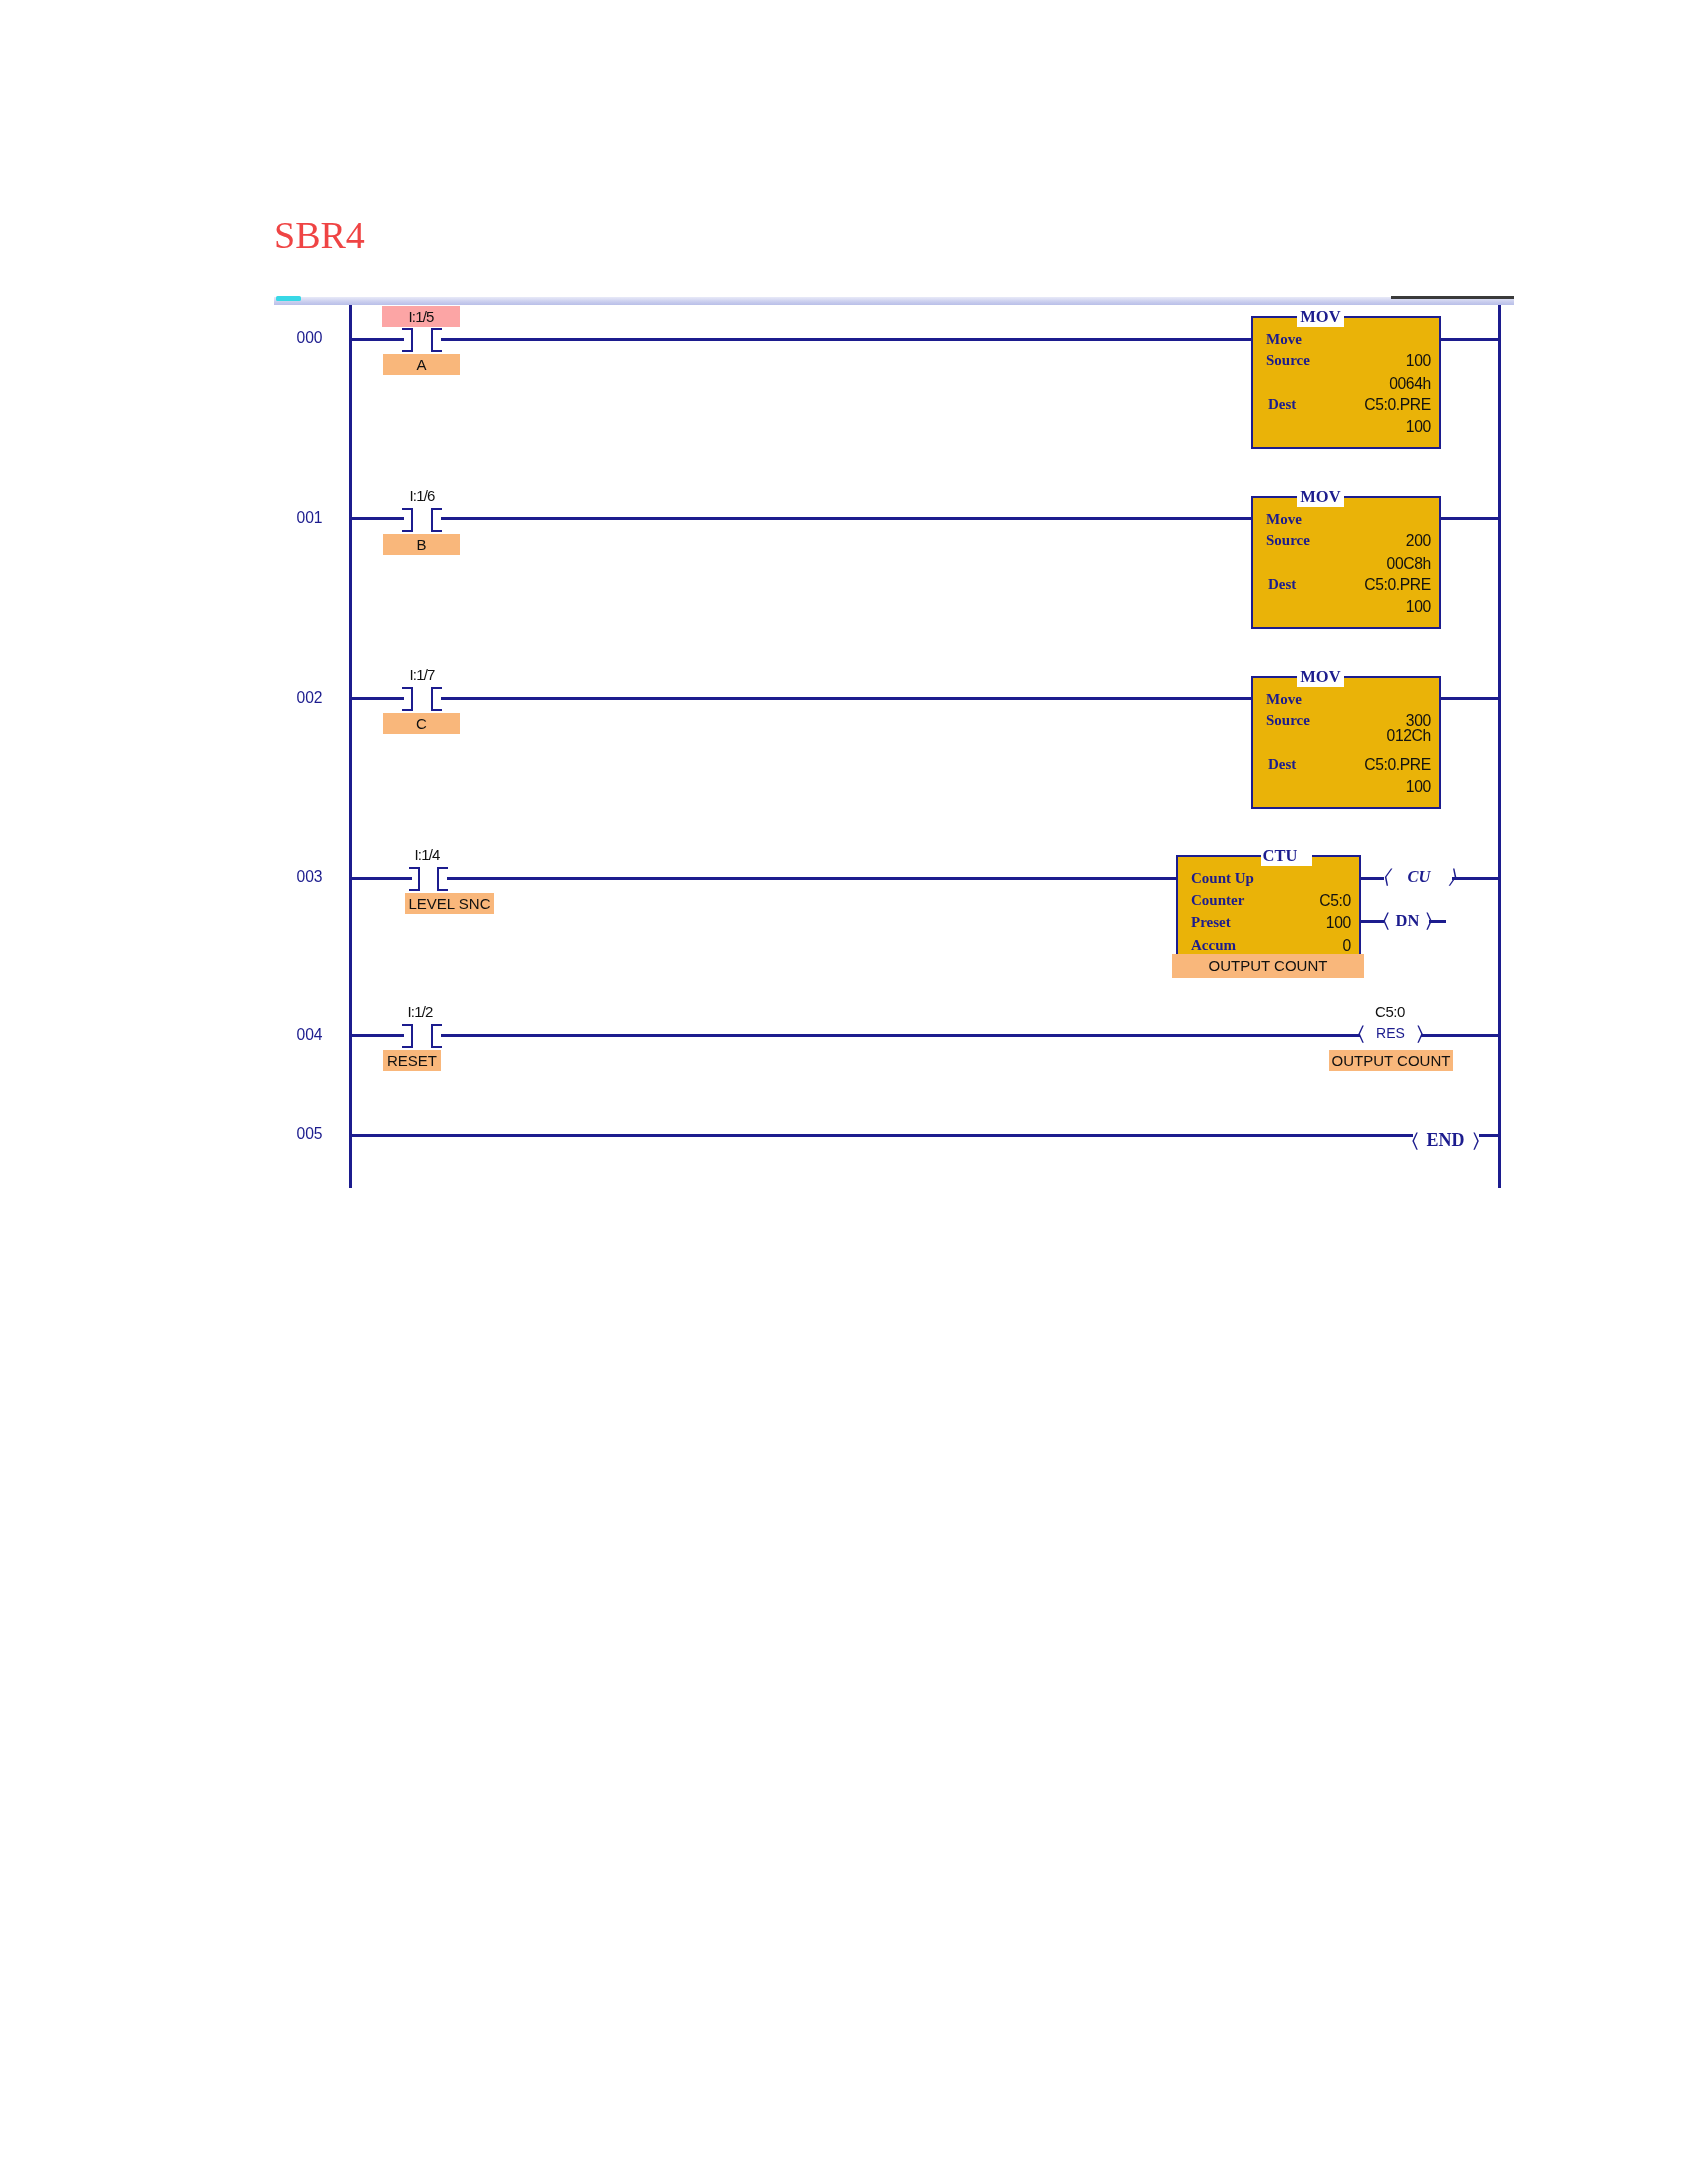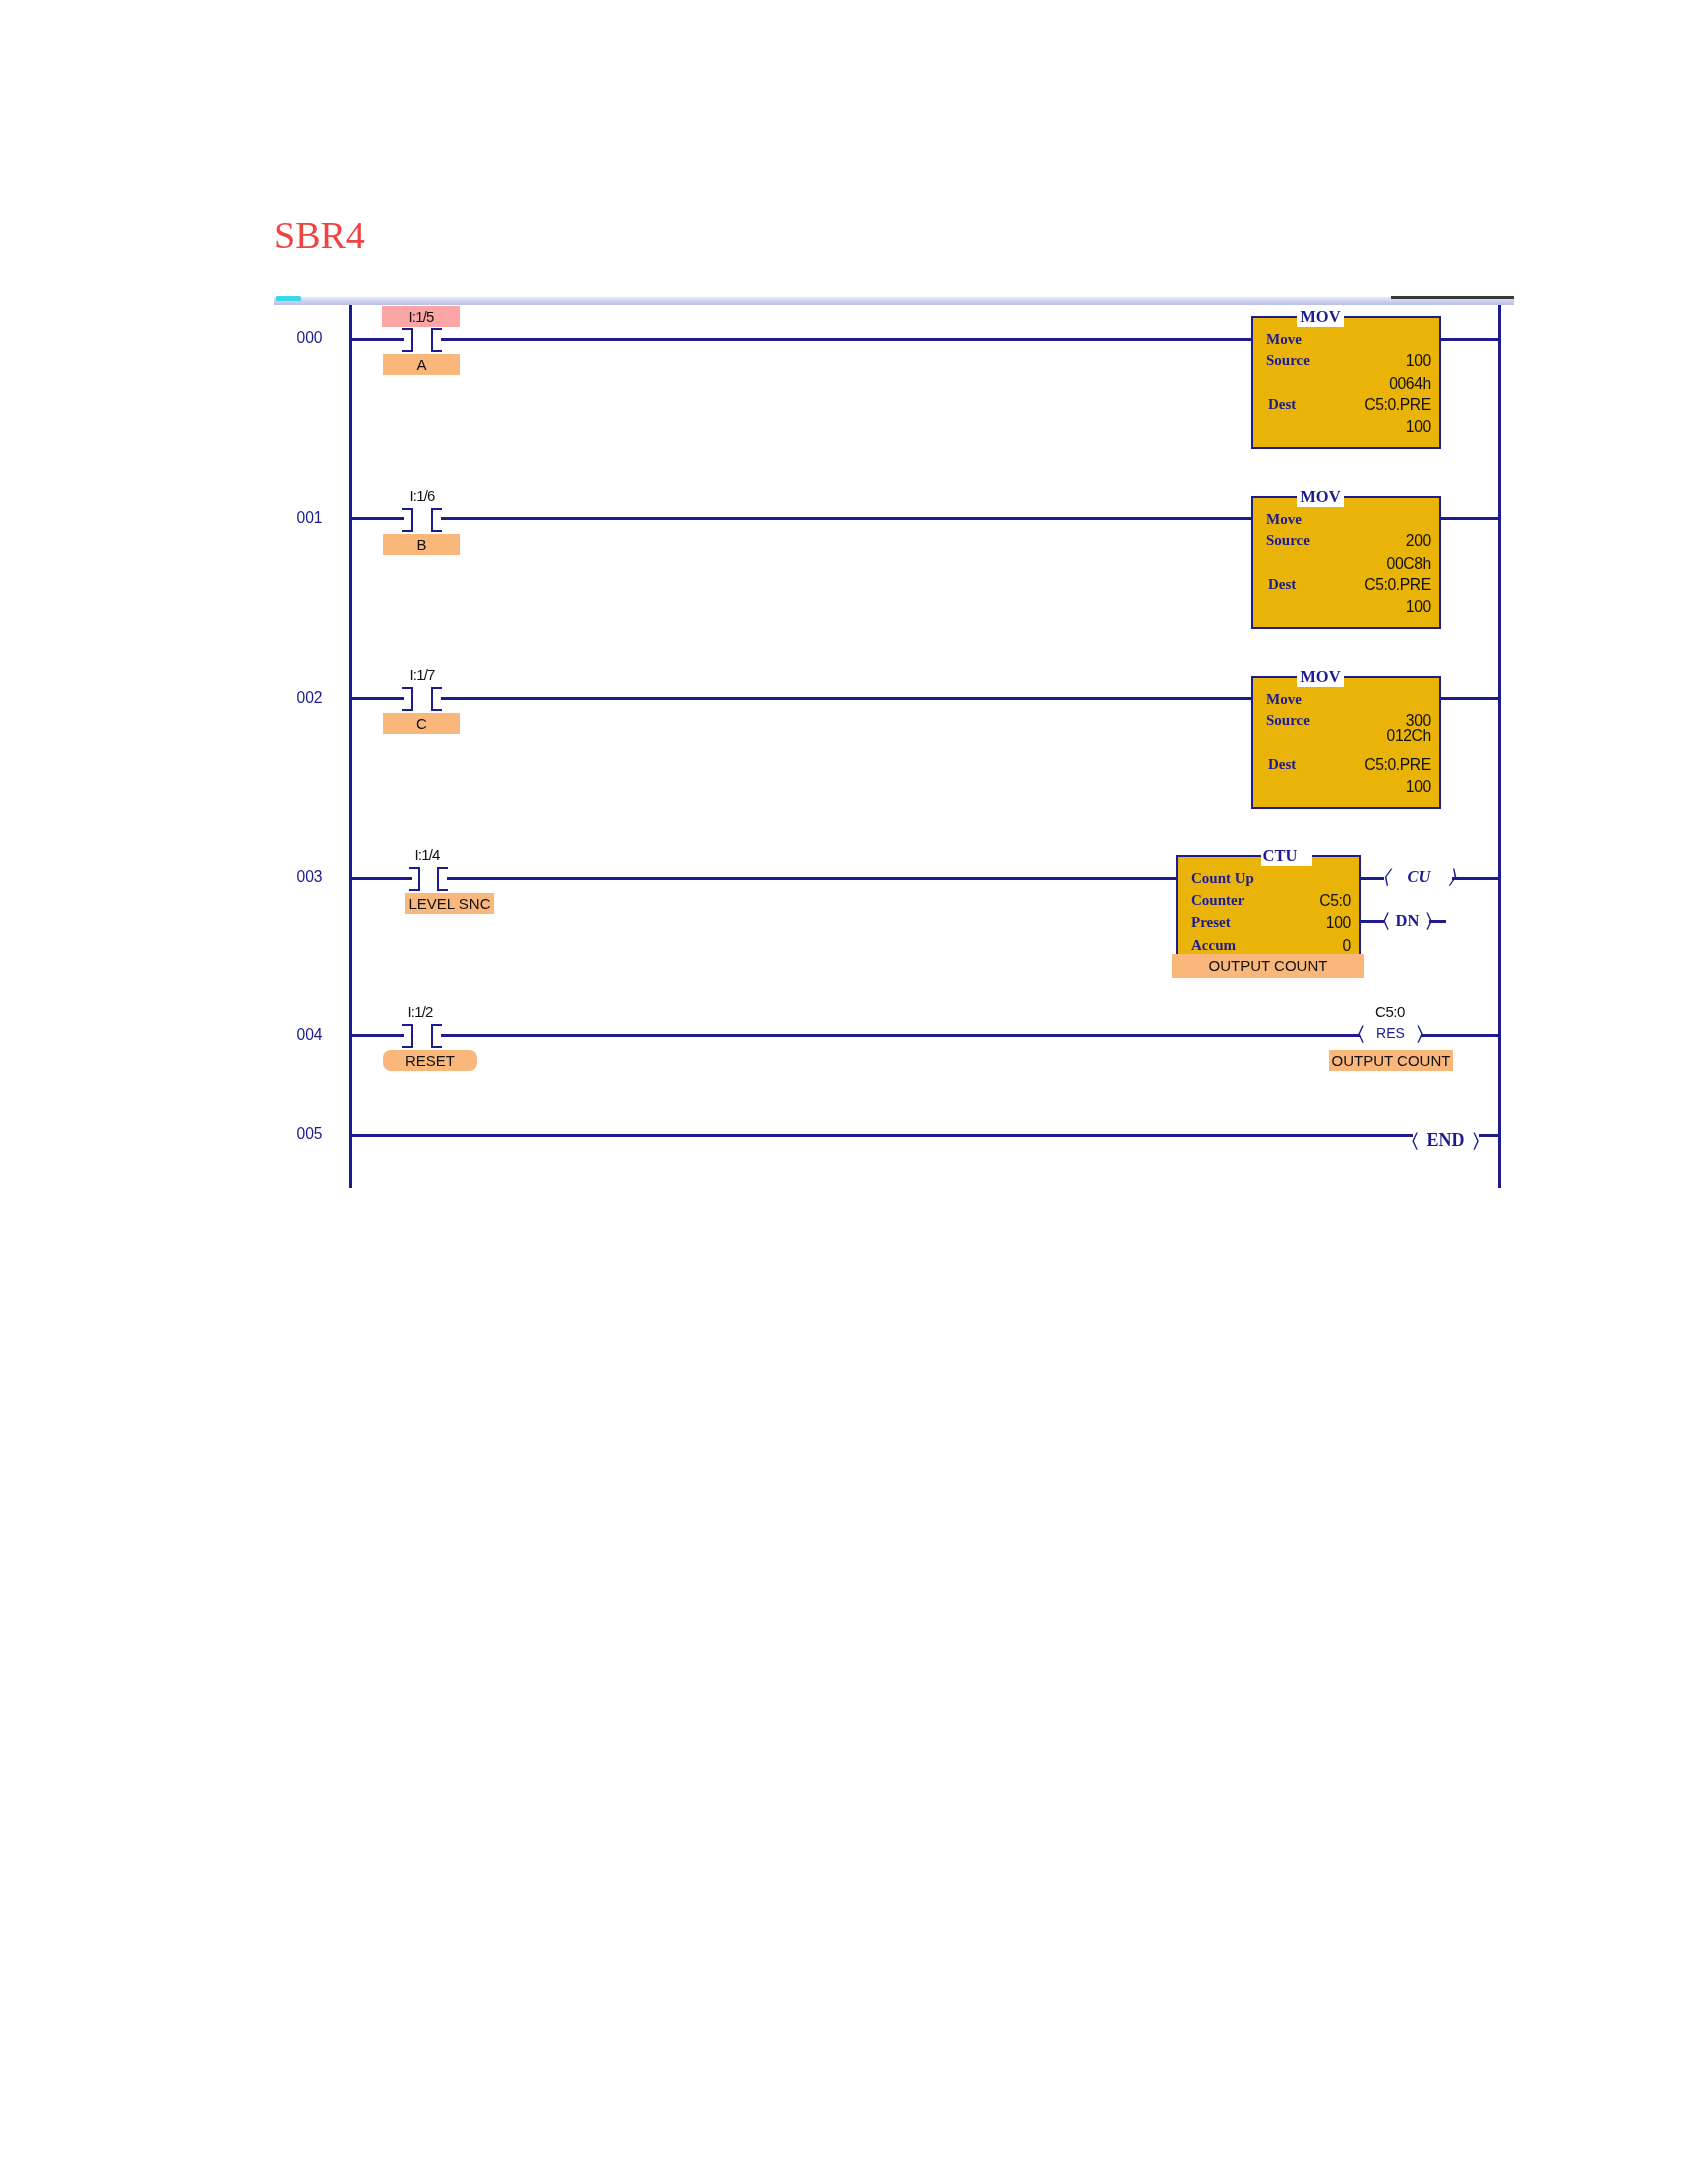"RESET" div.tag { border-radius: 8px -> none; width: 94px -> 58px }
